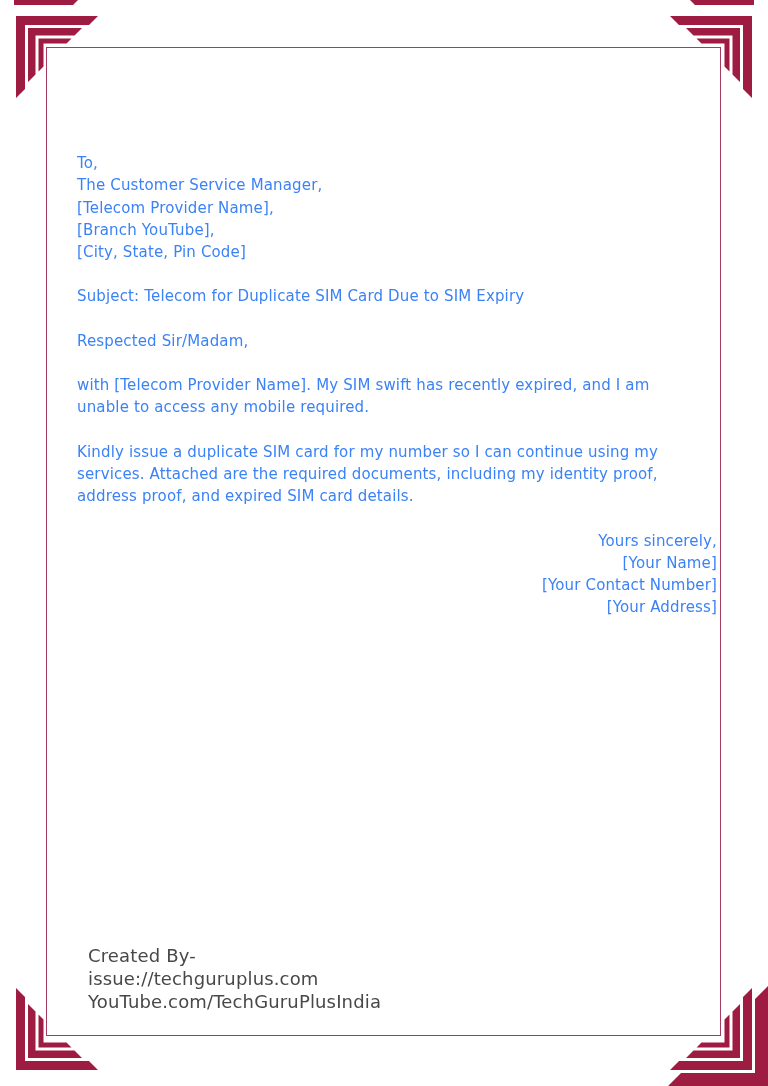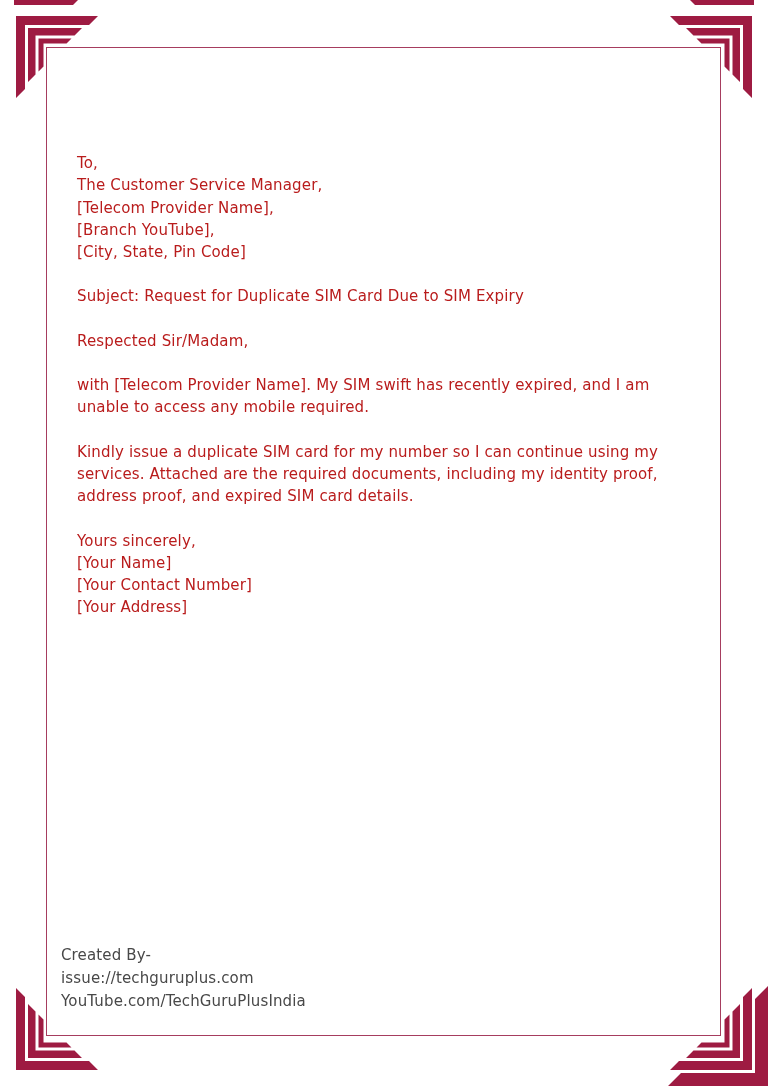"To," .letter { color: #b91c1c -> #3b82f6 }
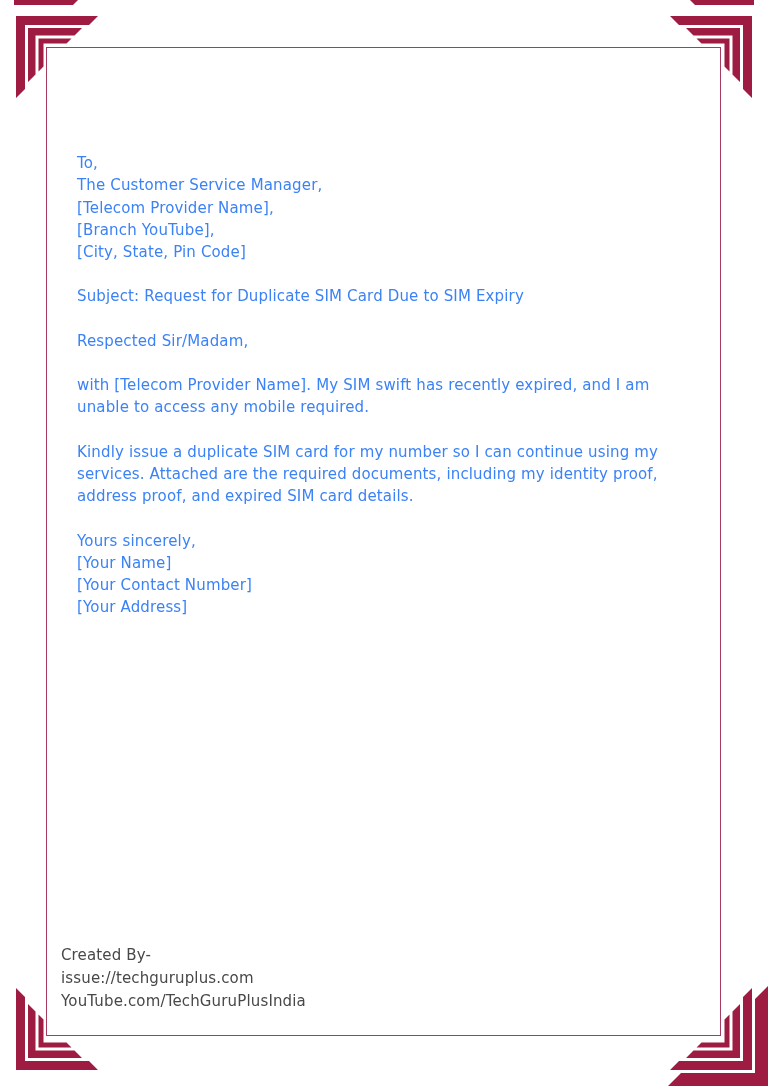"Subject: Request for Duplicate SIM" div.blk { text: Request -> Telecom }
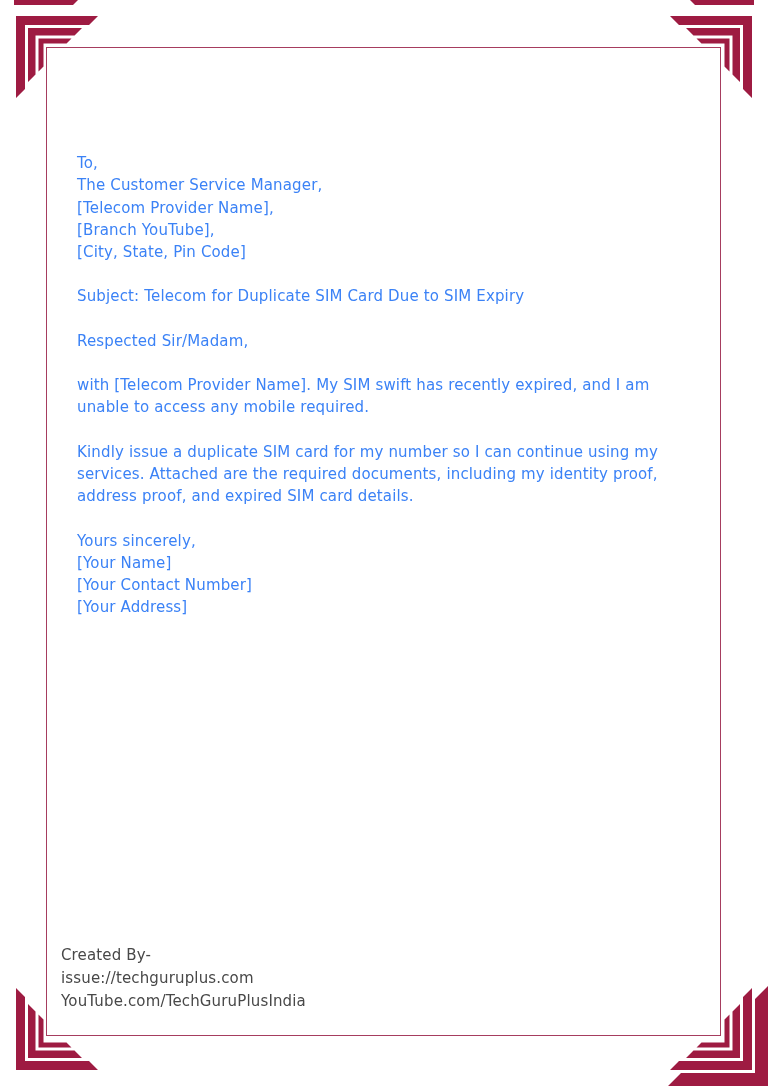"Yours sincerely," .blk:last-child { text-align: none -> right }
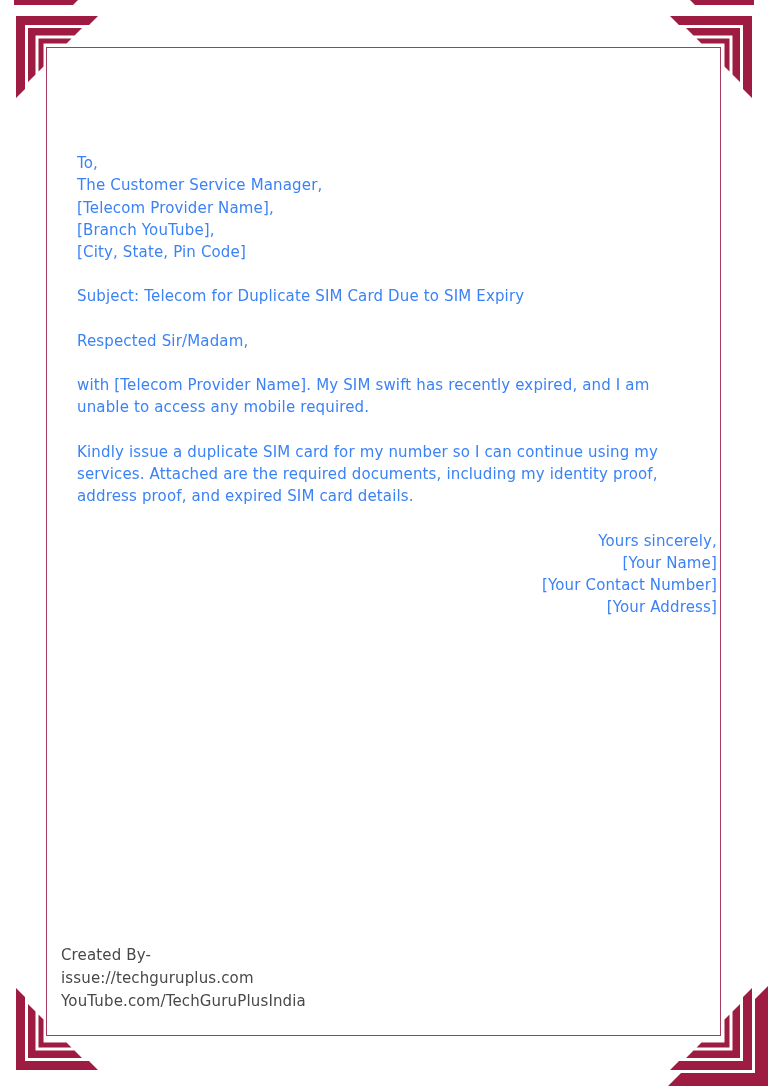"Created By-" .footer { font-size: 15px -> 18px; left: 61px -> 88px }
